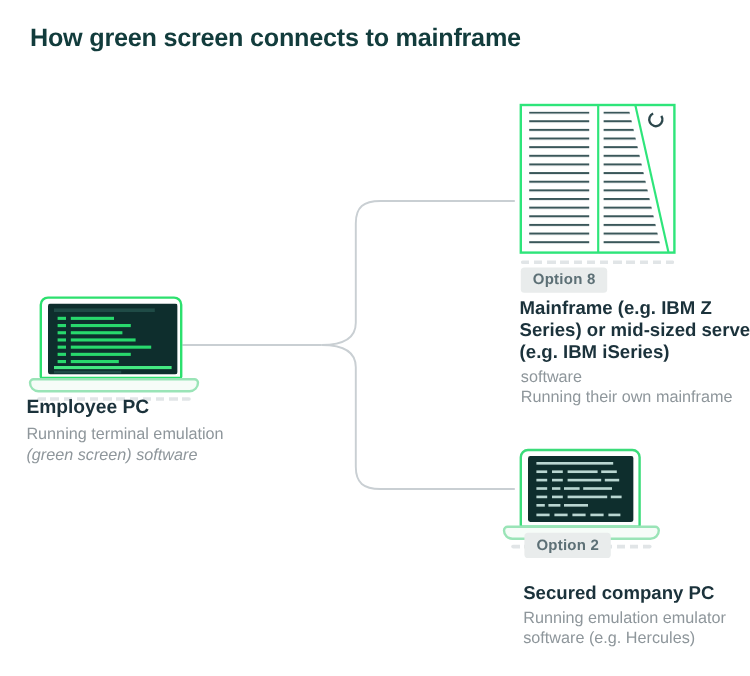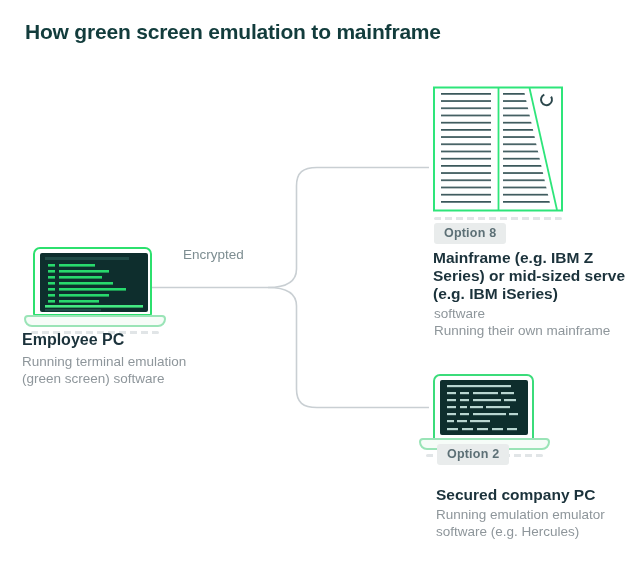"How green screen emulation to" h1.abs { text: emulation -> connects }
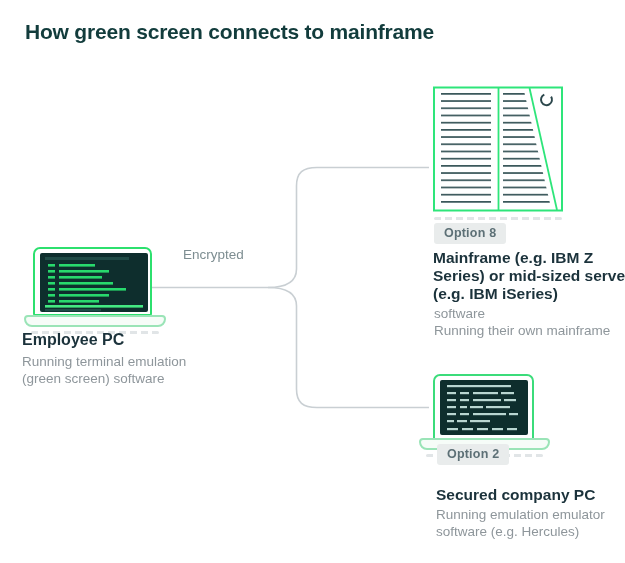"Encrypted" span { html: <span>Encrypted</span> -> none }
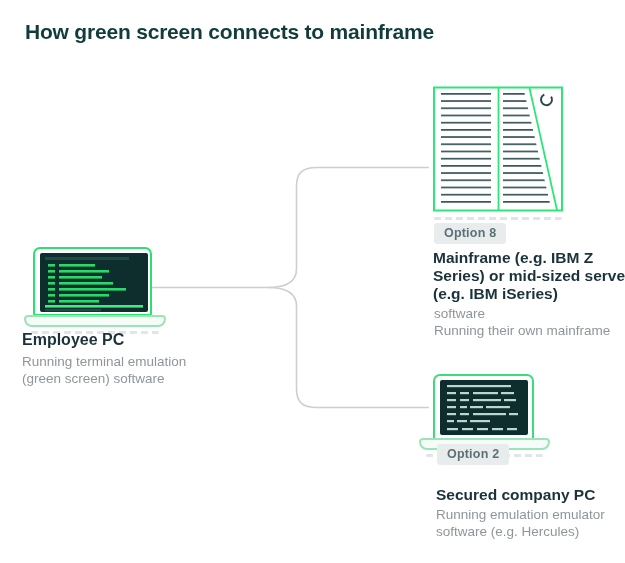"(green screen) software" span { font-style: none -> italic }
